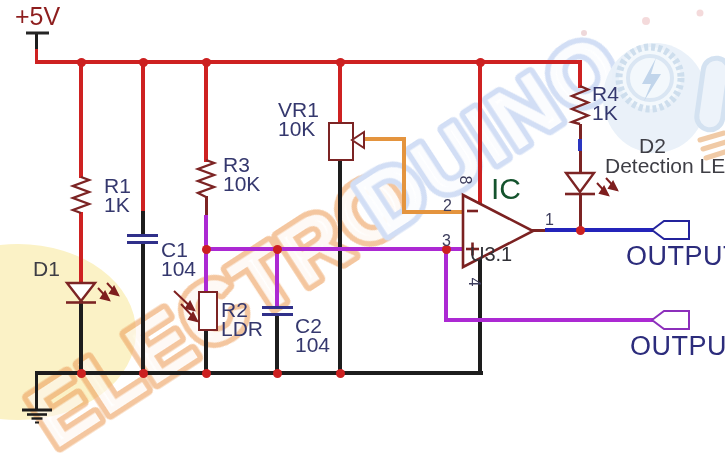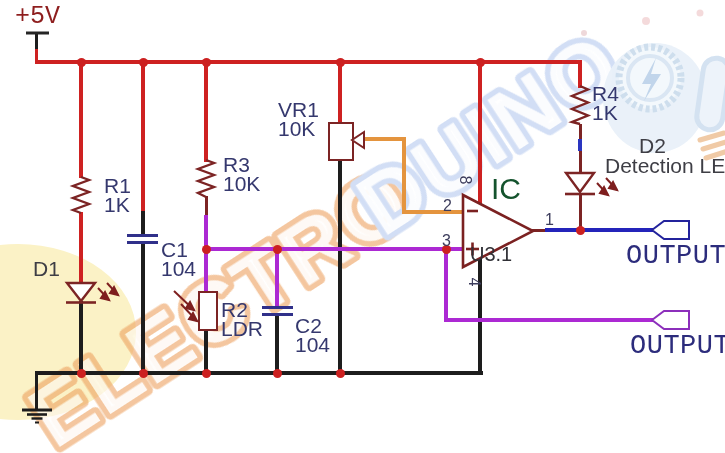"+5V" .serif { font-family: Liberation Mono, monospace -> Liberation Sans, sans-serif }
